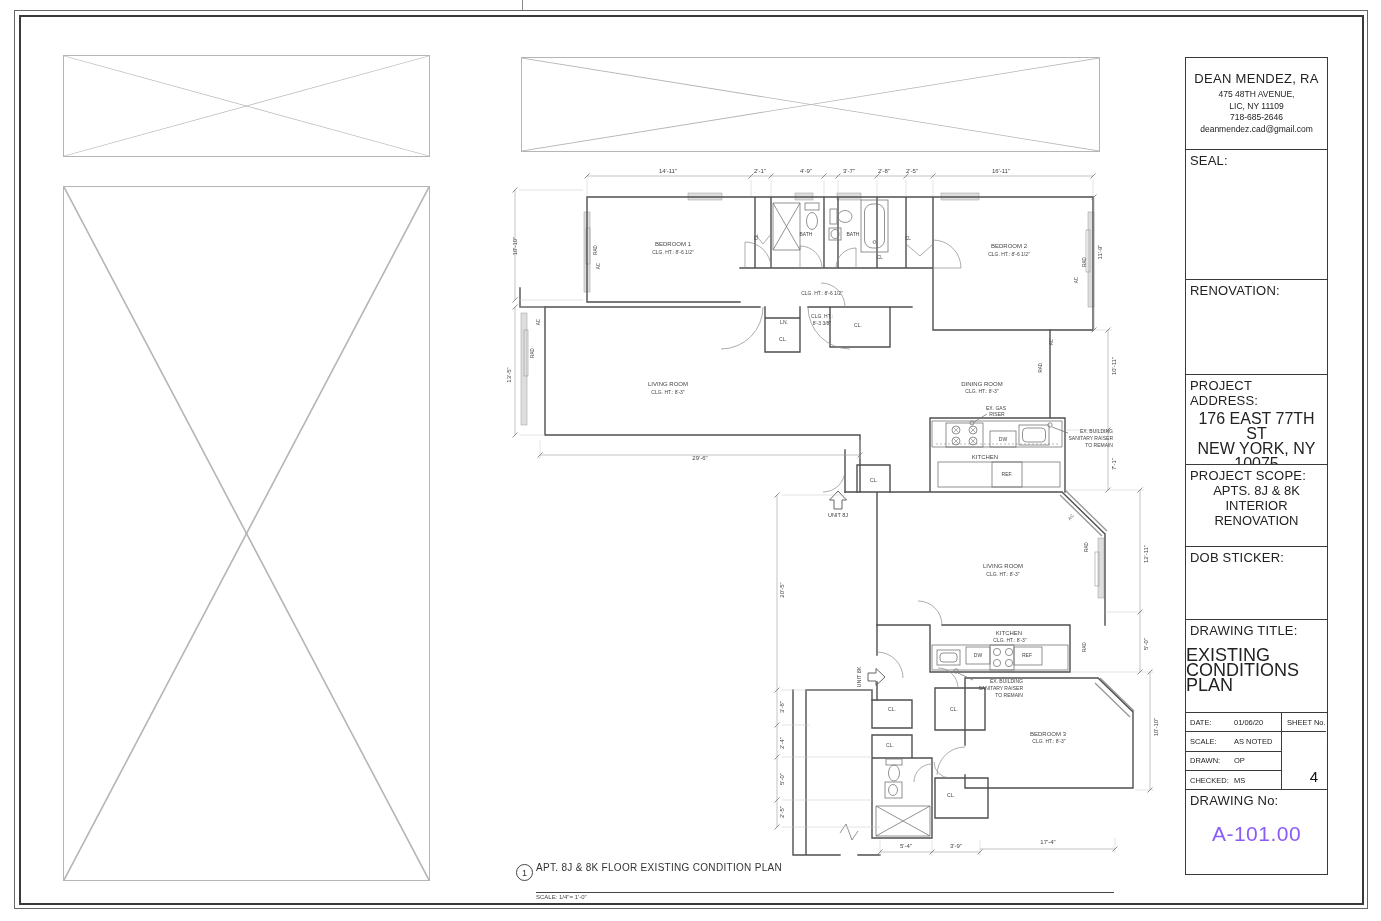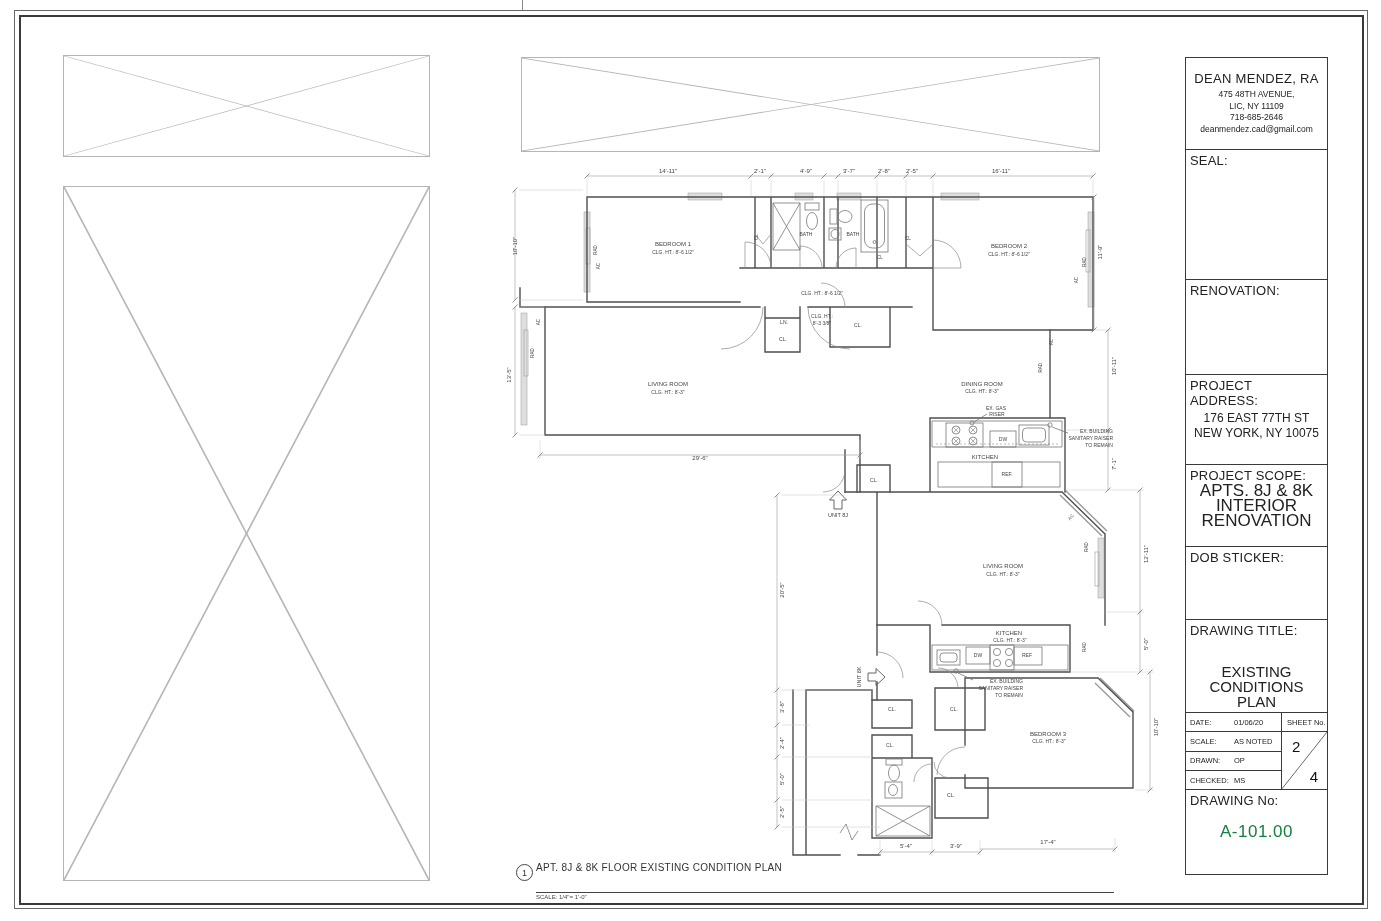"176 EAST 77TH ST" .tb-addr .big { font-size: 12px -> 16px }
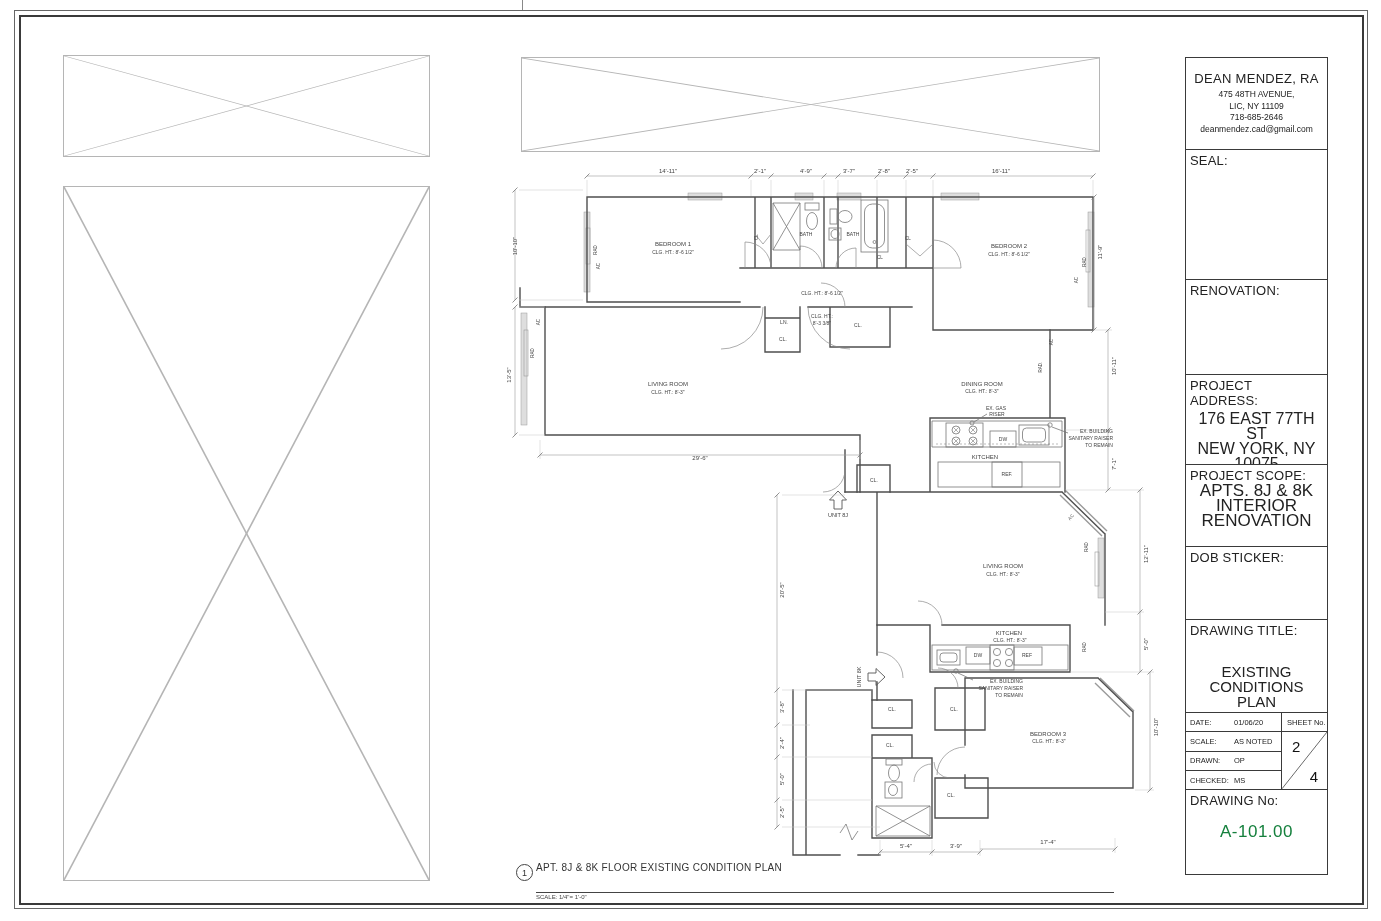"APTS. 8J & 8K" .tb-scope .big { font-size: 17px -> 13px }
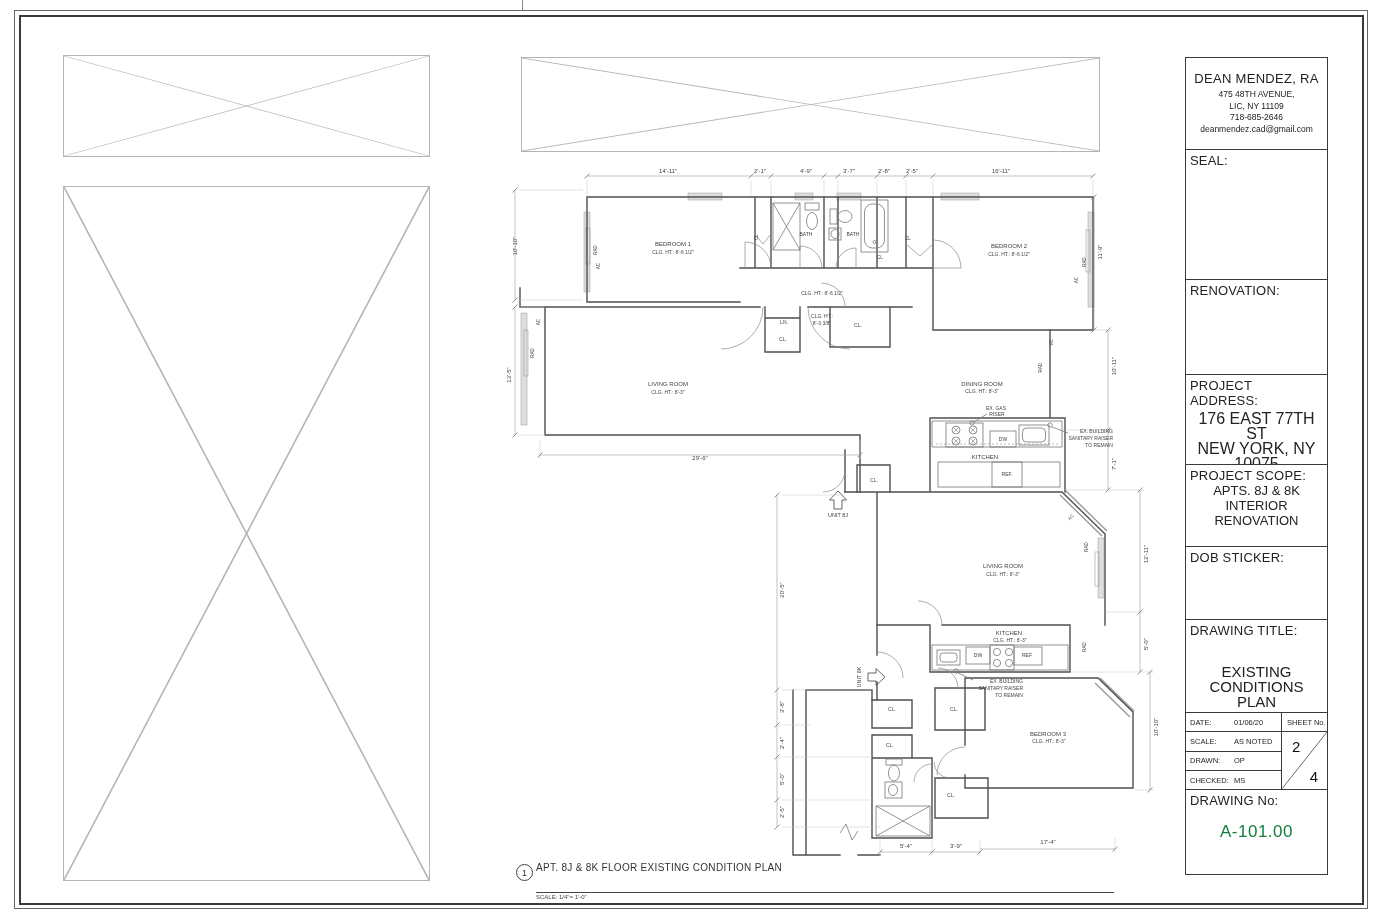"EXISTING" .tb-title .big { font-size: 15px -> 18px; margin-top: 44px -> 28px; text-align: center -> none }
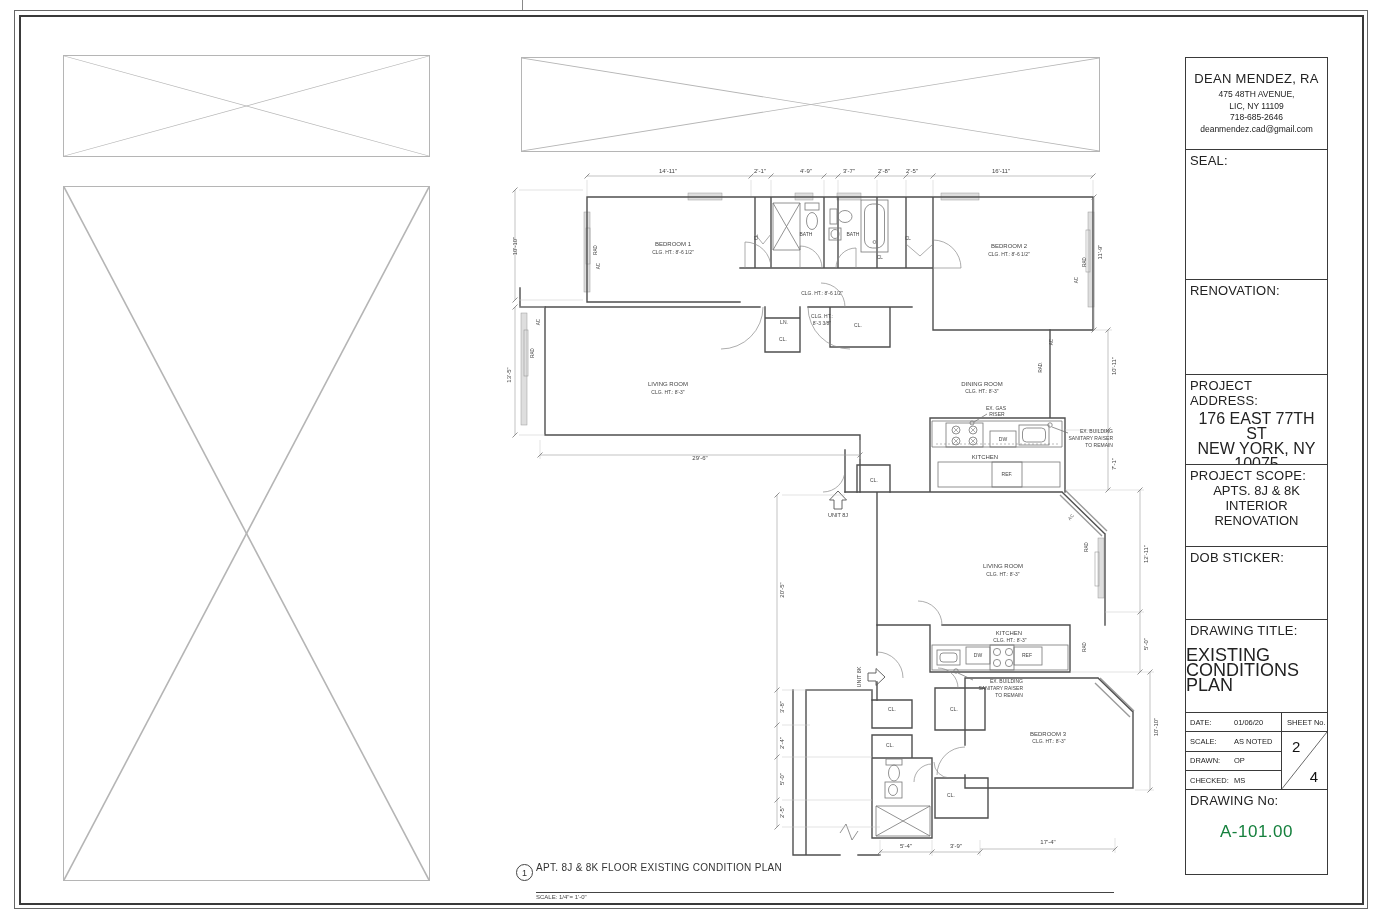"SHEET No." .tb-meta-right { flex-direction: column -> row }
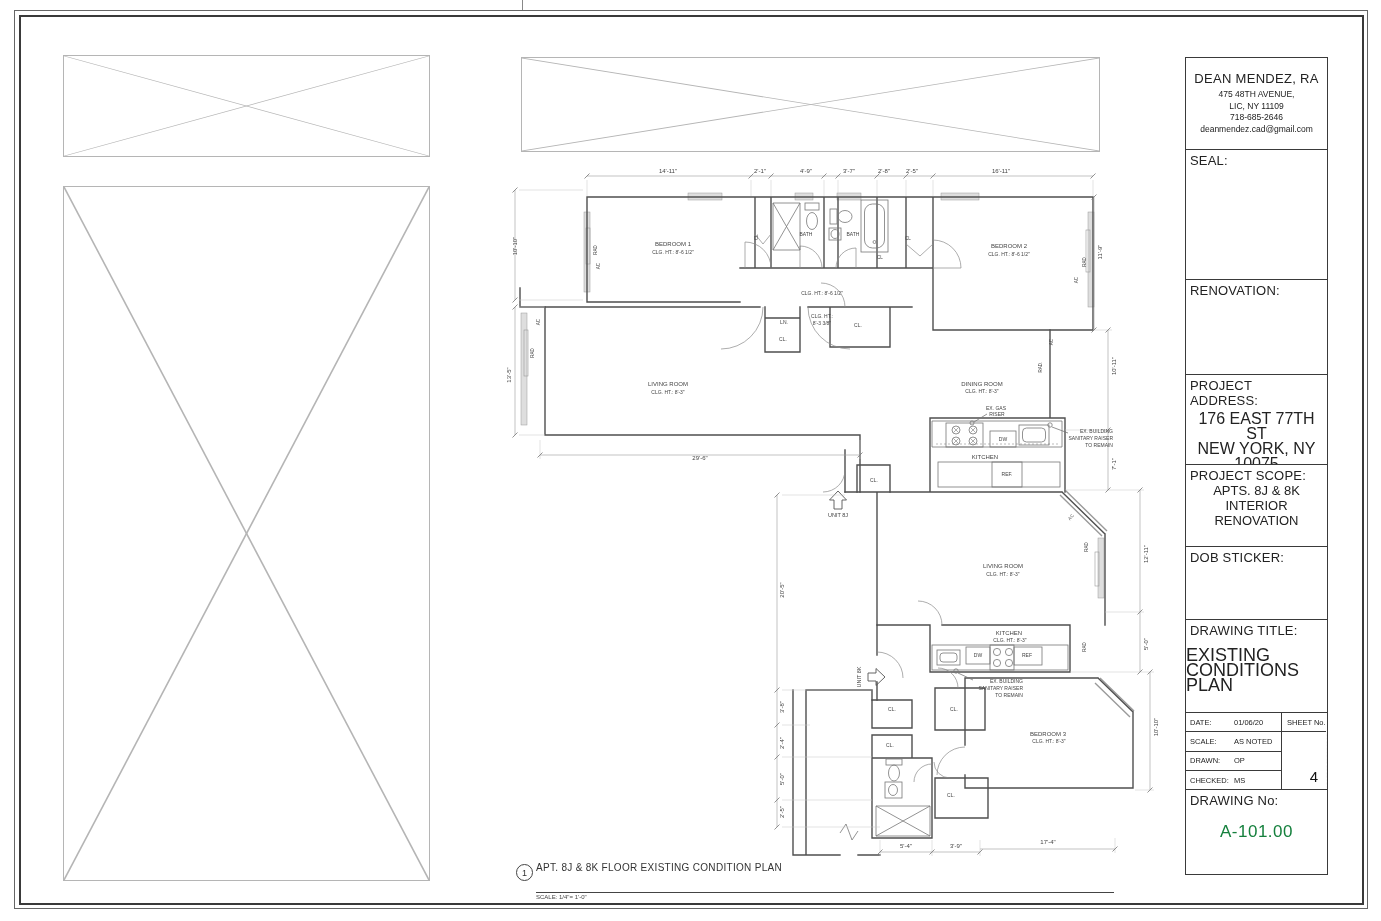"A-101.00" .tb-dwgno .big { color: #15803d -> #8b5cf6; font-size: 17px -> 21px }
